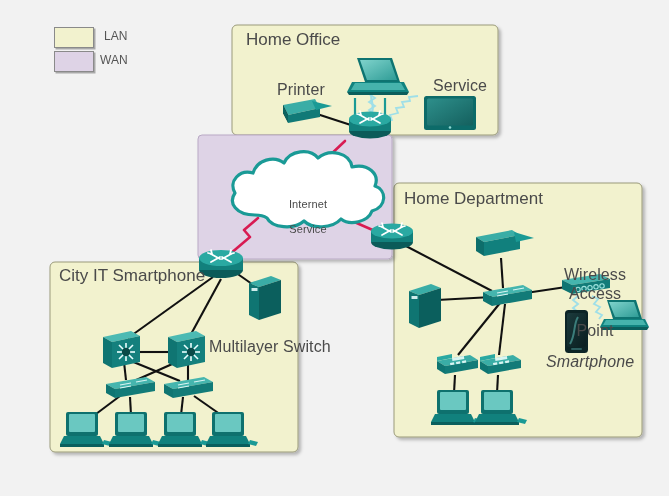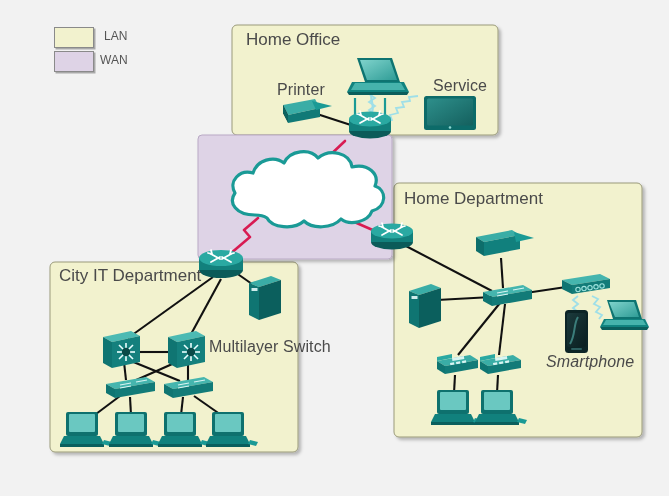"Internet" div.label { html: none -> <div> <div>Internet</div> <div>Service</div> </div> }
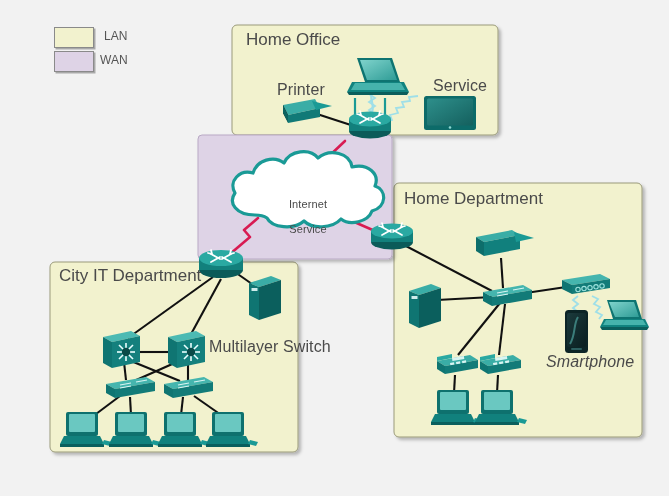"City IT Department" div.zone-title { text: Department -> Smartphone }
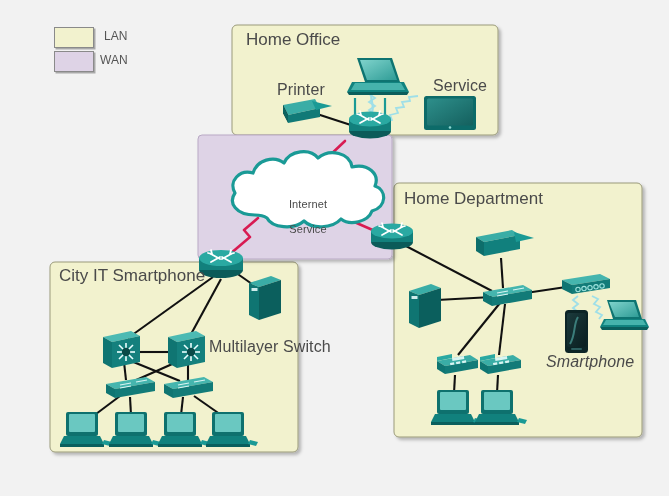"Wireless Access" div.label { html: none -> <div> <div>Wireless Access</div> <div>Point</div> </div> }
